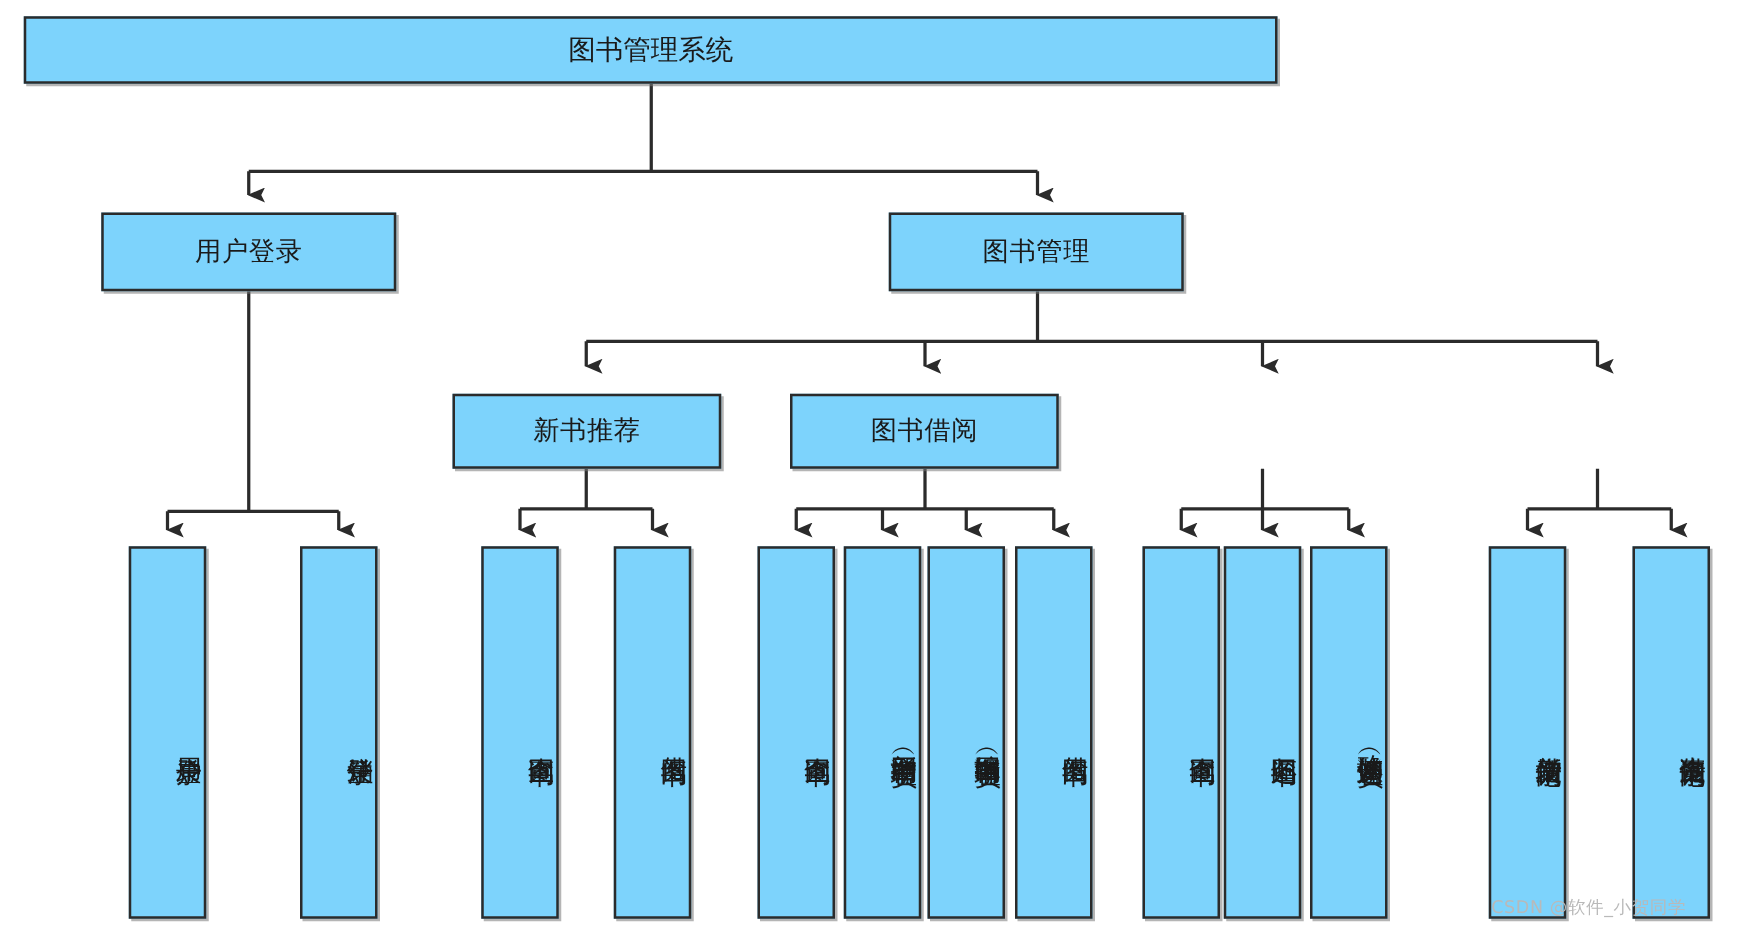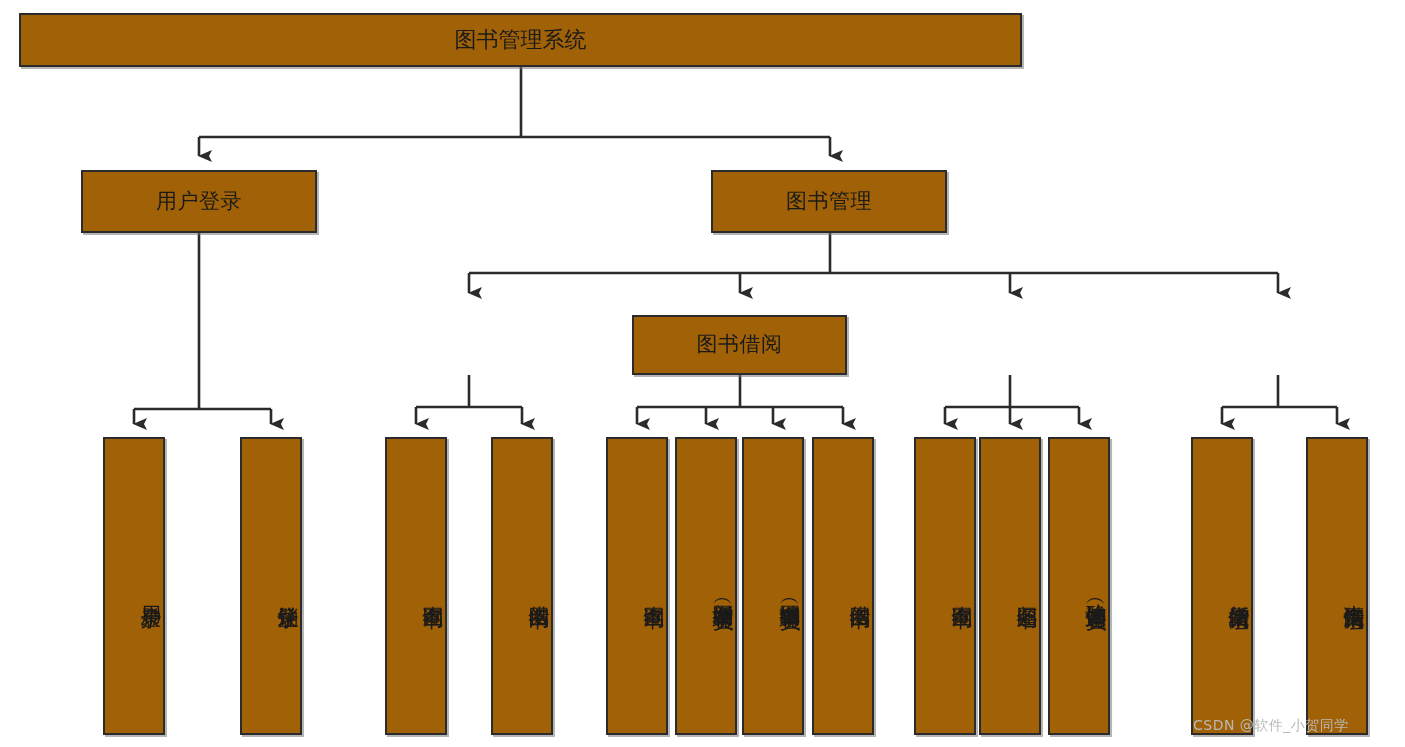"图书管理系统" .node { background: #a16207 -> #7dd3fc }
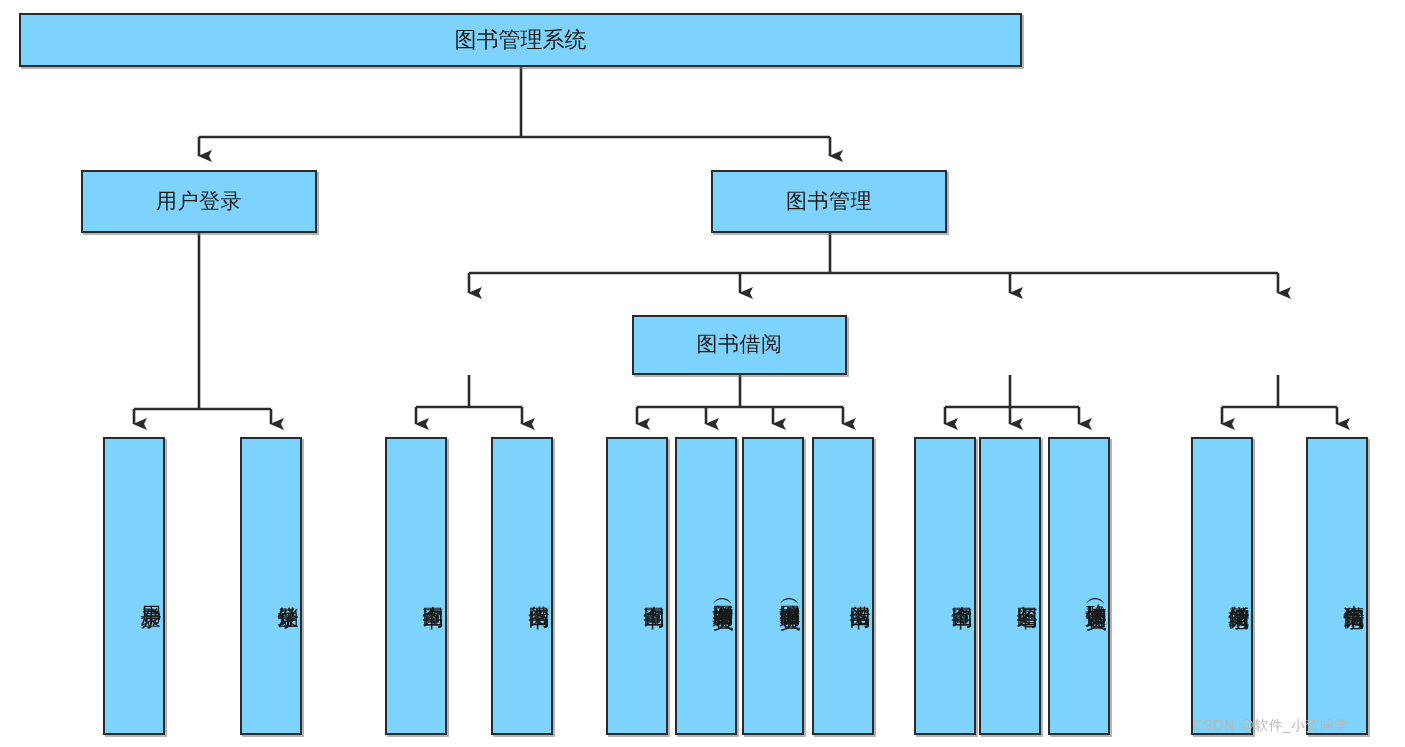"新书推荐" div.node { html: none -> <div> <span>新书推荐</span> </div> }
